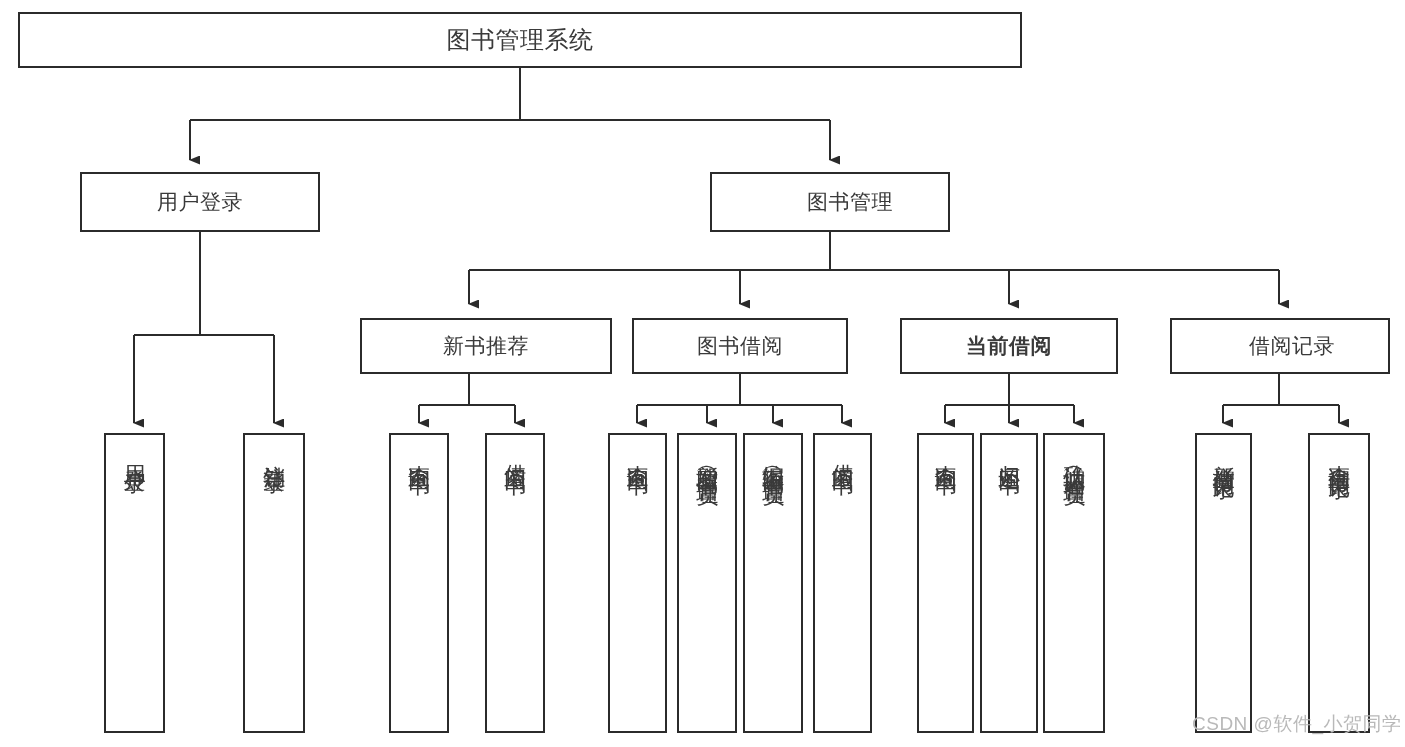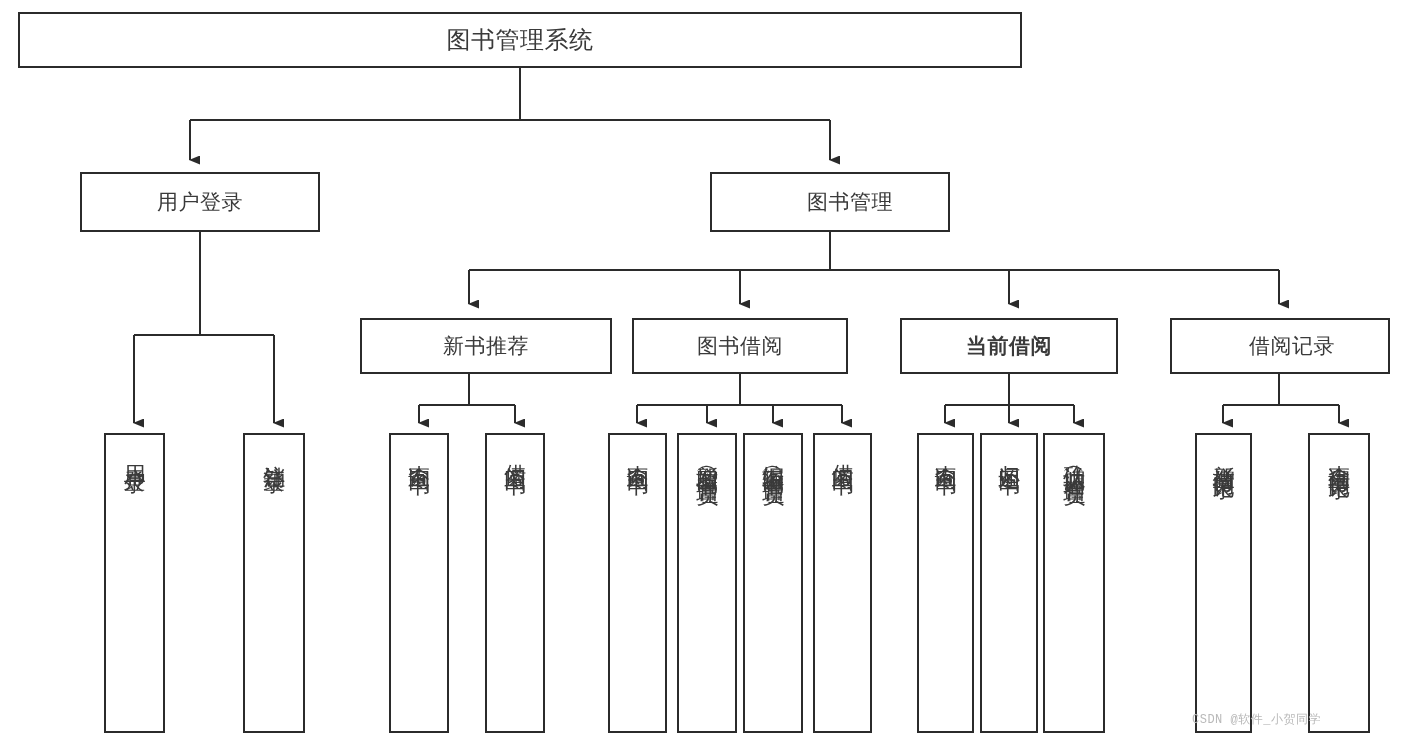"CSDN @软件_小贺同学" #watermark { font-family: Liberation Mono, monospace -> none; font-size: 12px -> 19px }
